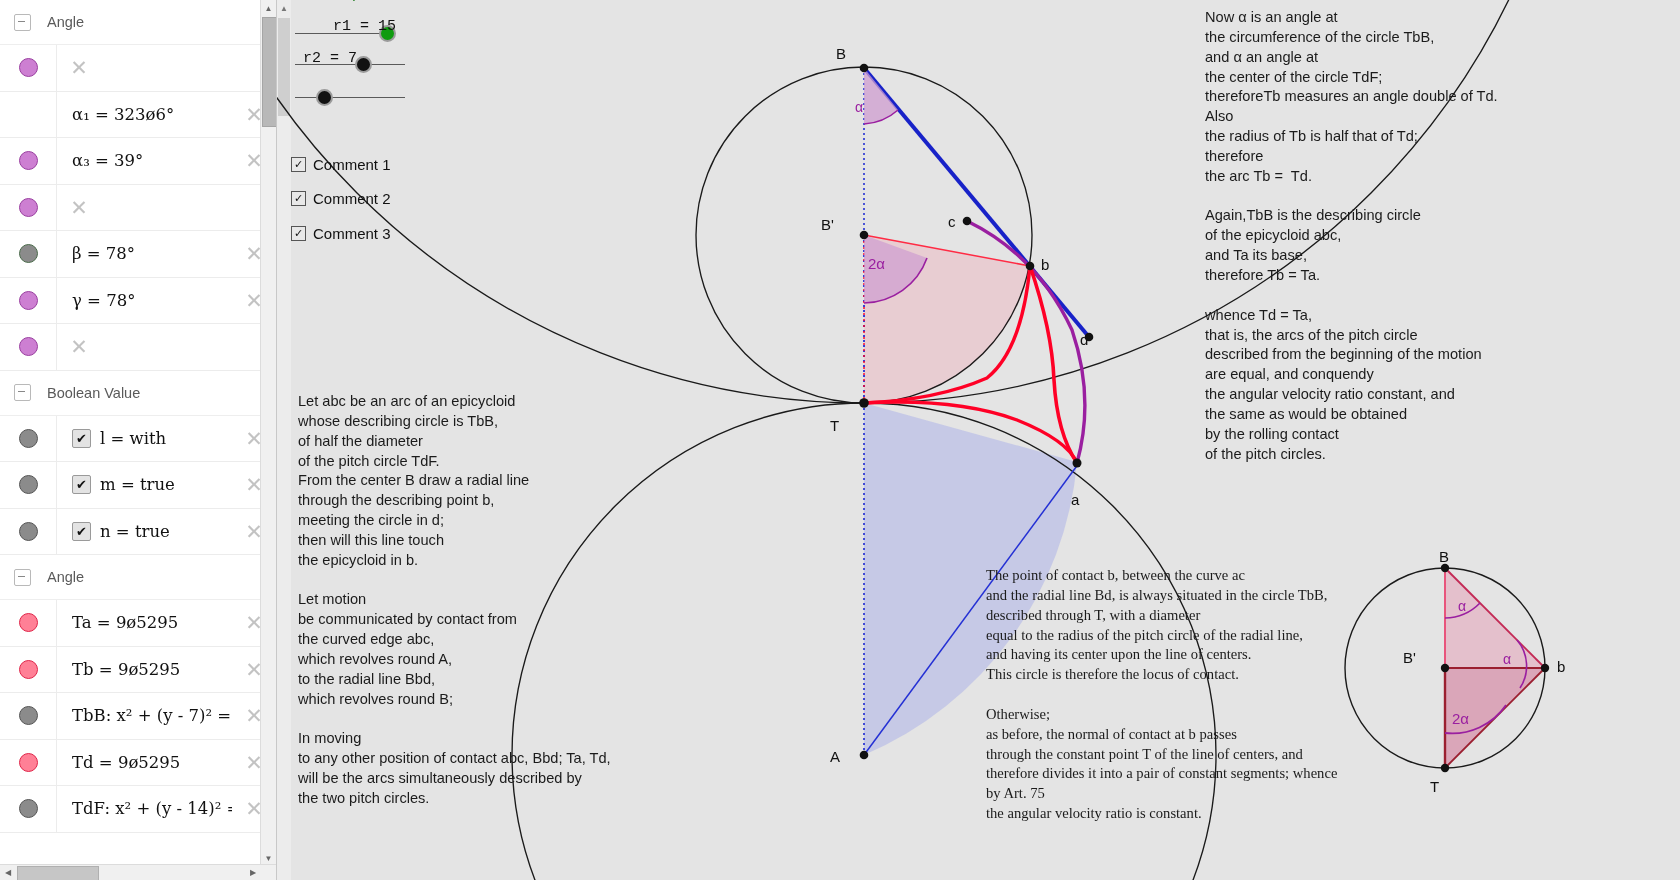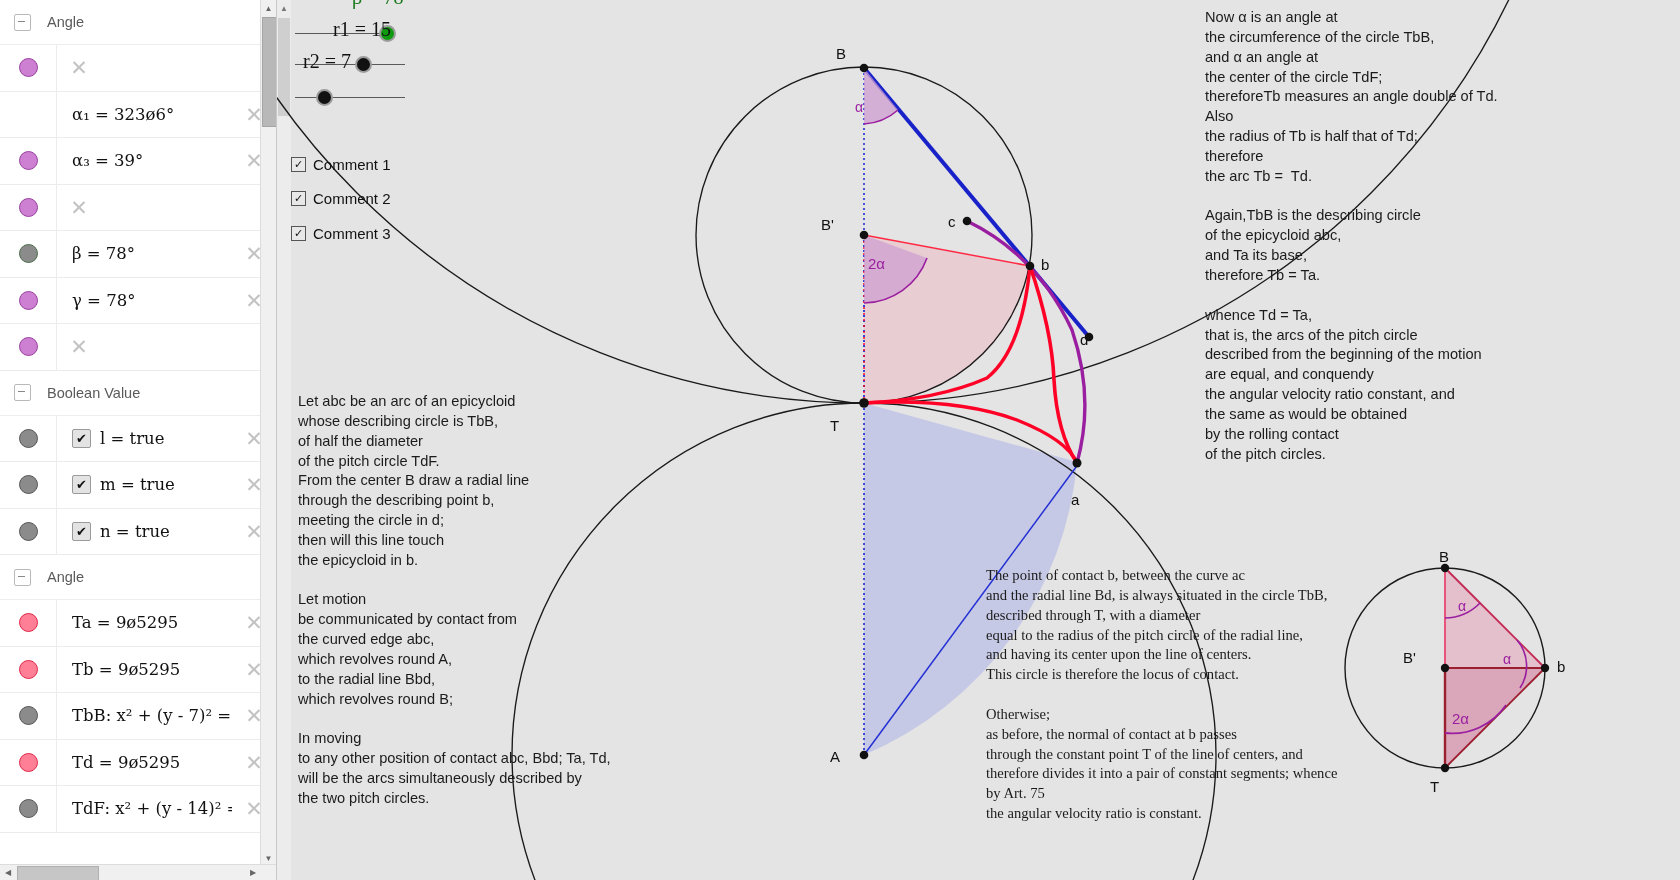"r1 = 15" .slider .cap { font-family: Liberation Serif, serif -> Liberation Mono, monospace; font-size: 20px -> 15px }
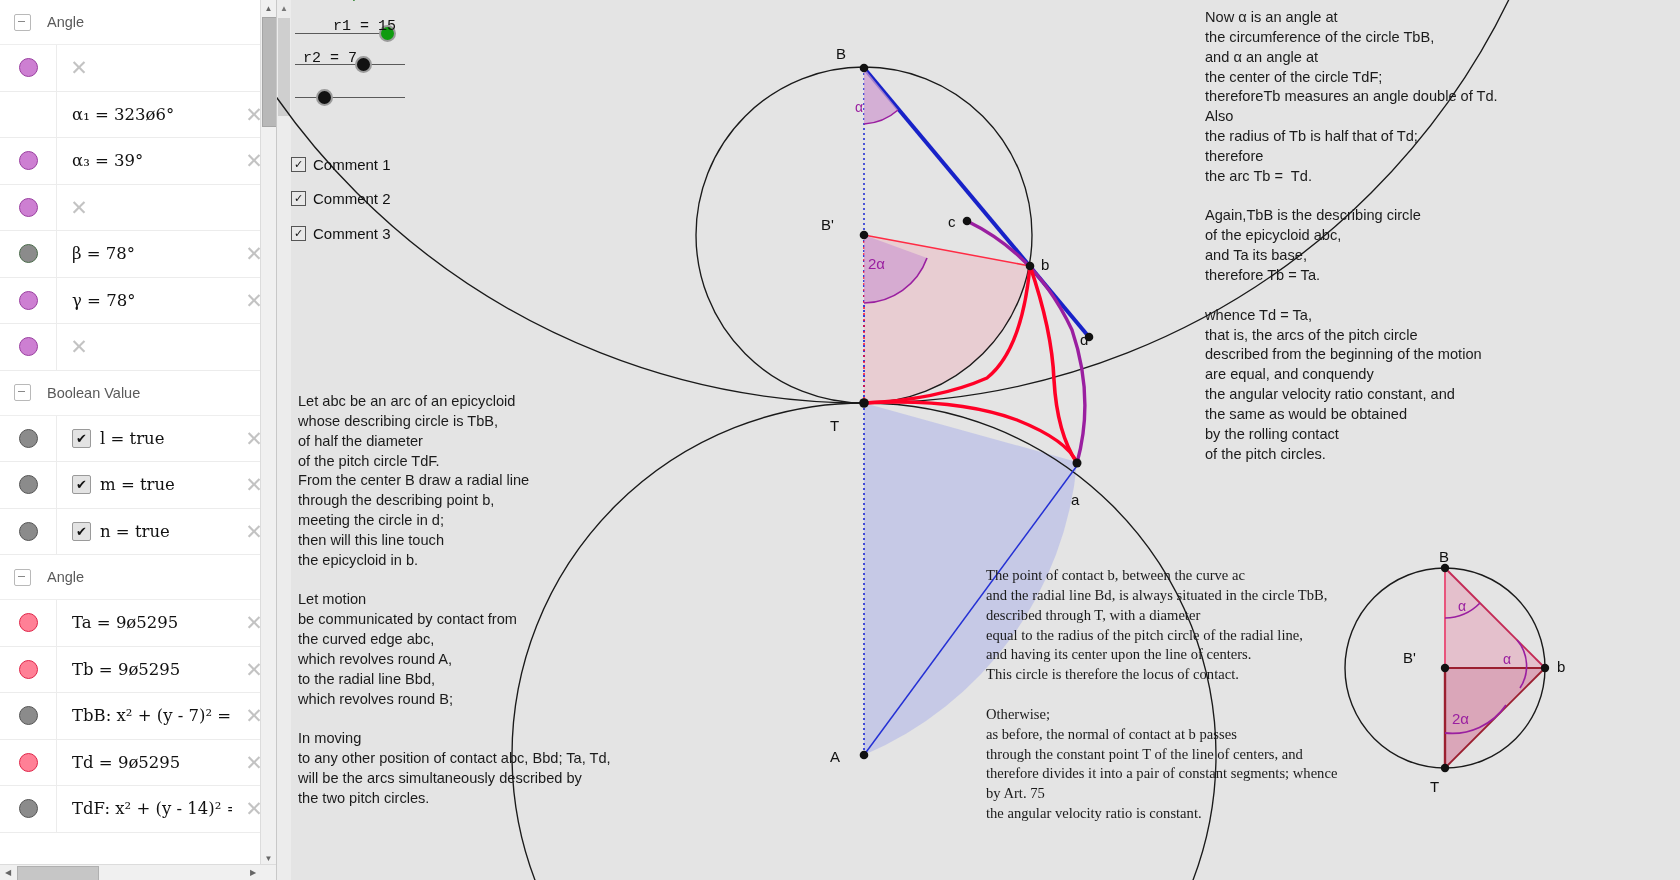"l = true" span { text: true -> with }
